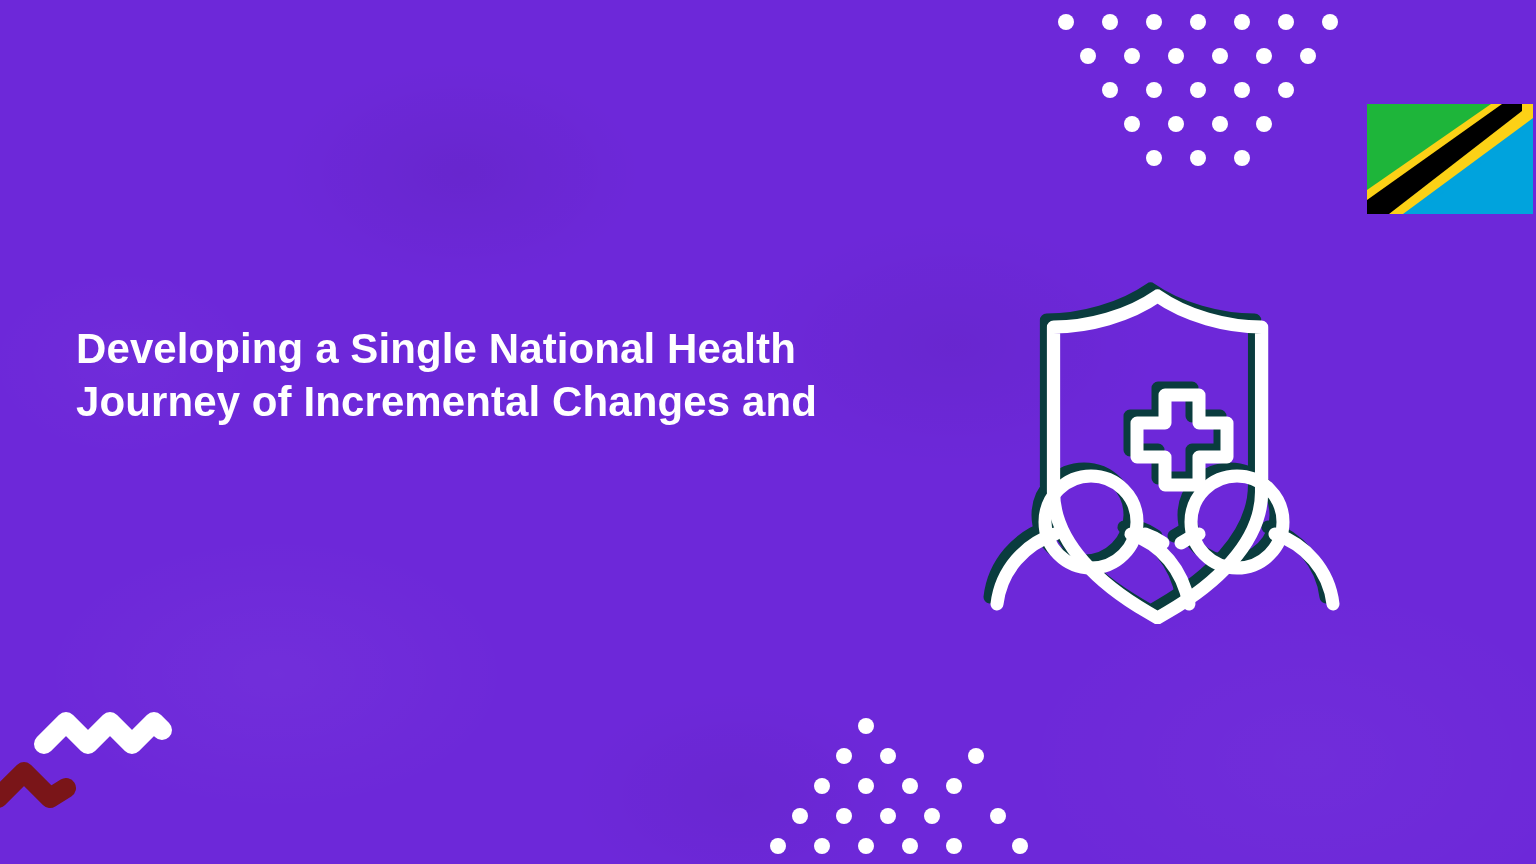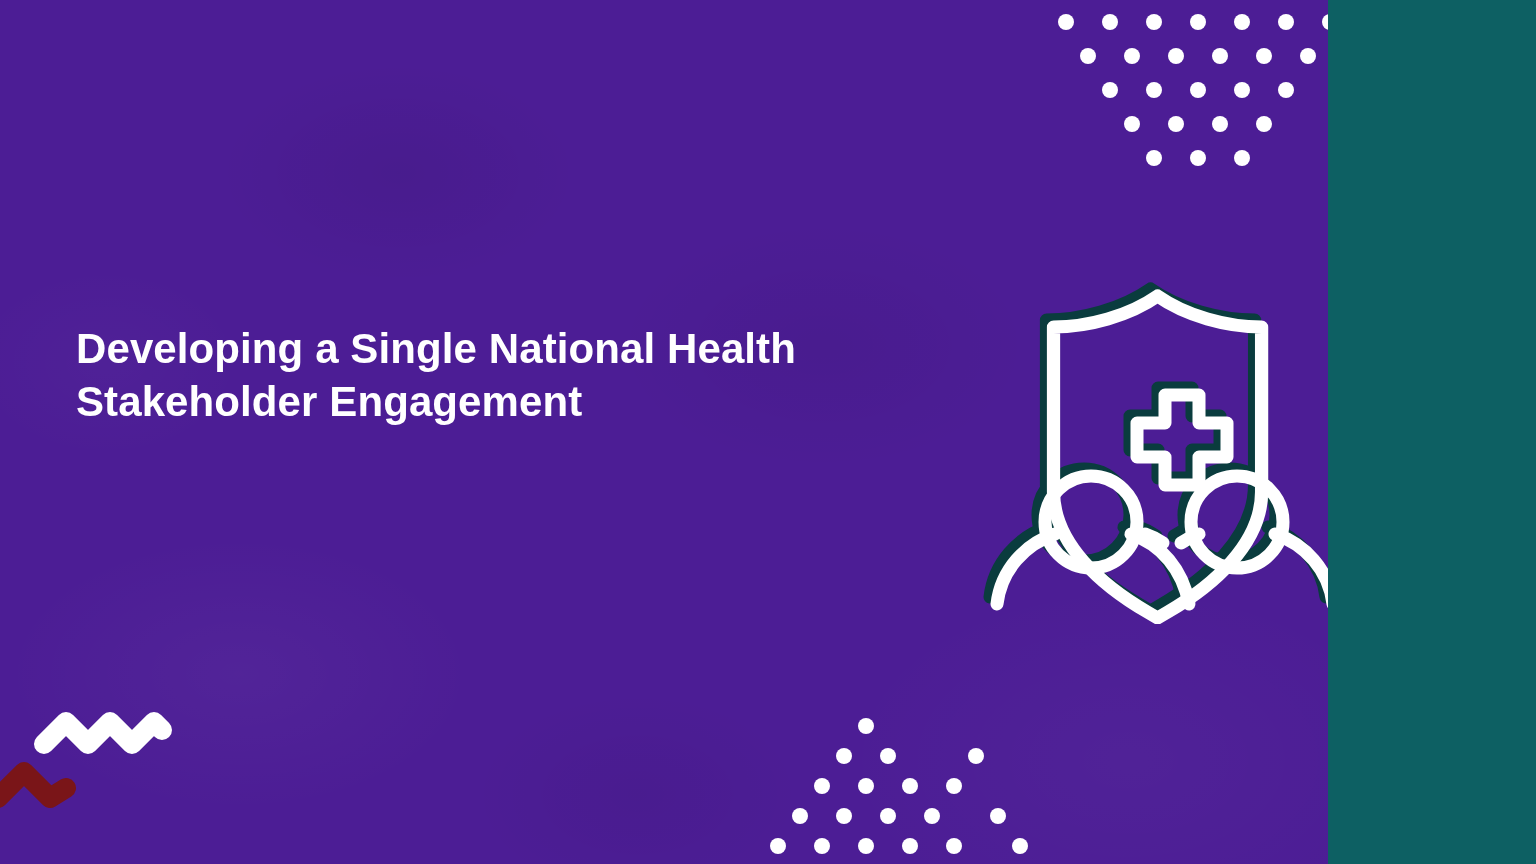"Developing a Single National Health" #slide { background-color: #4c1d95 -> #6d28d9; width: 1328px -> 1536px }
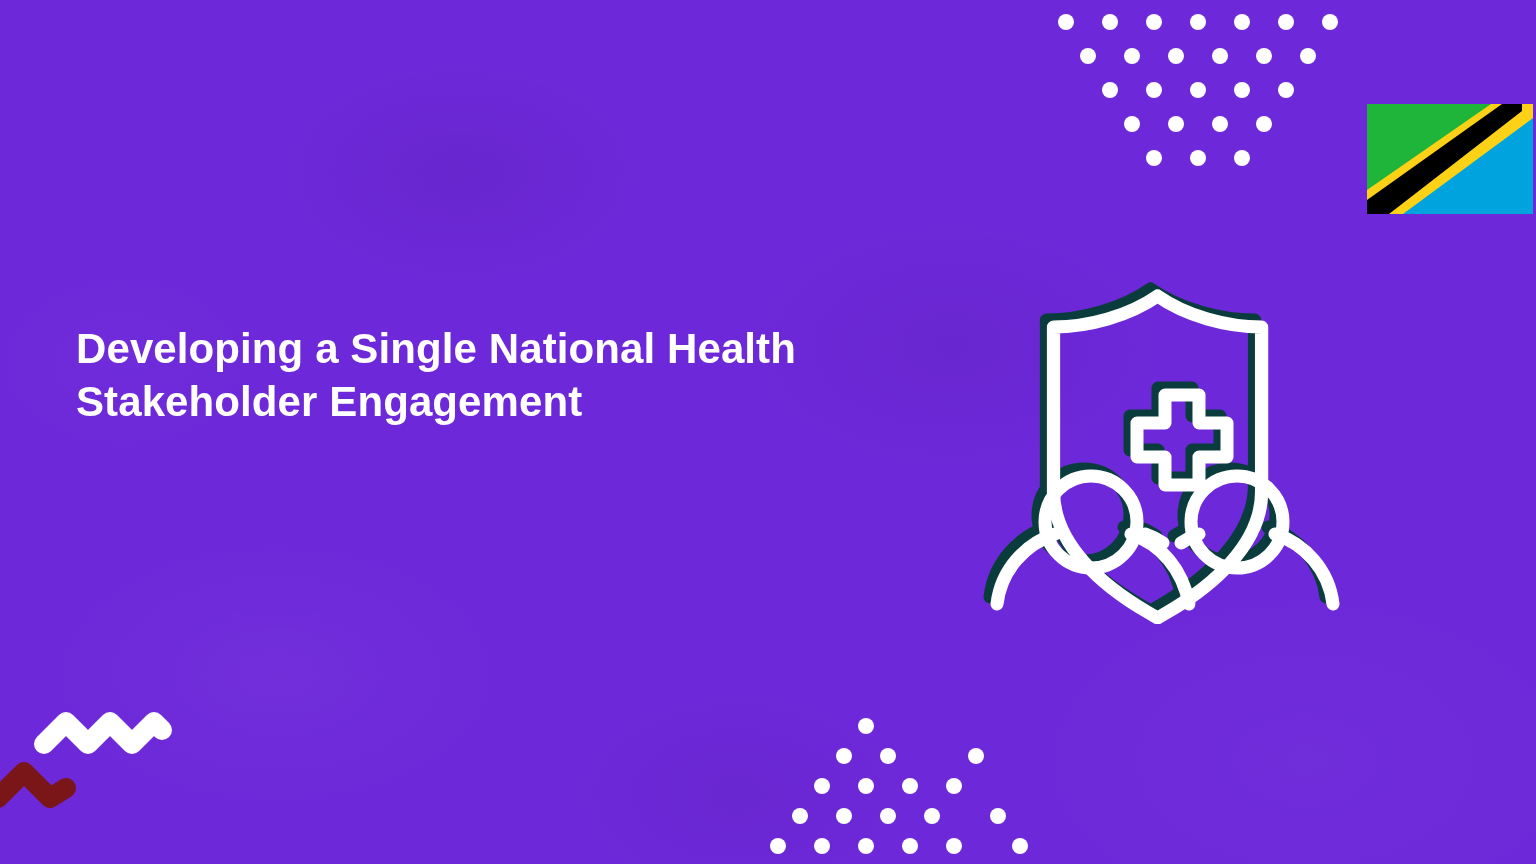"Journey of Incremental Changes and" div.line { html: none -> <div>Journey of Incremental Changes and</div> }
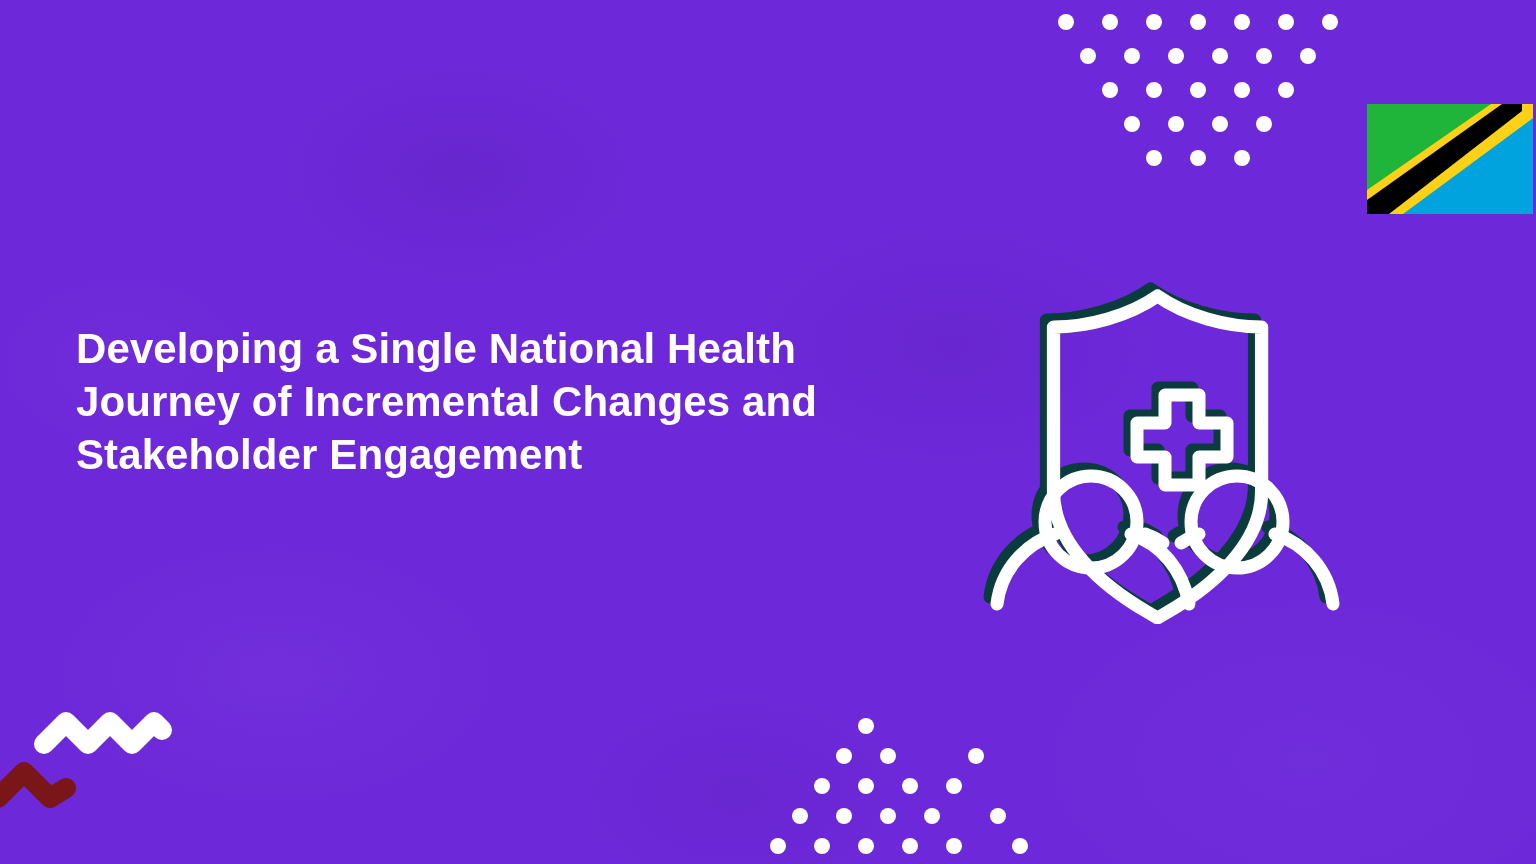"Stakeholder Engagement" div.line { html: <div>Stakeholder Engagement</div> -> none }
